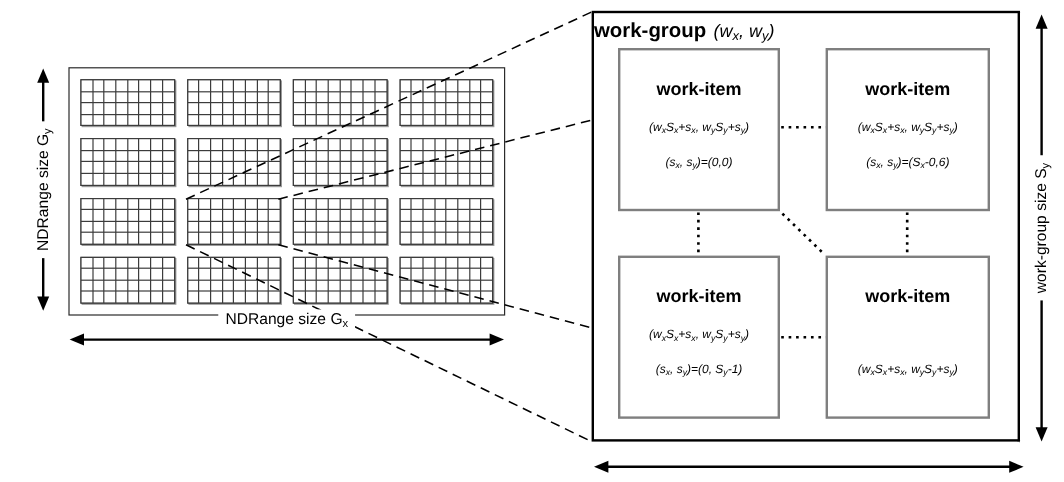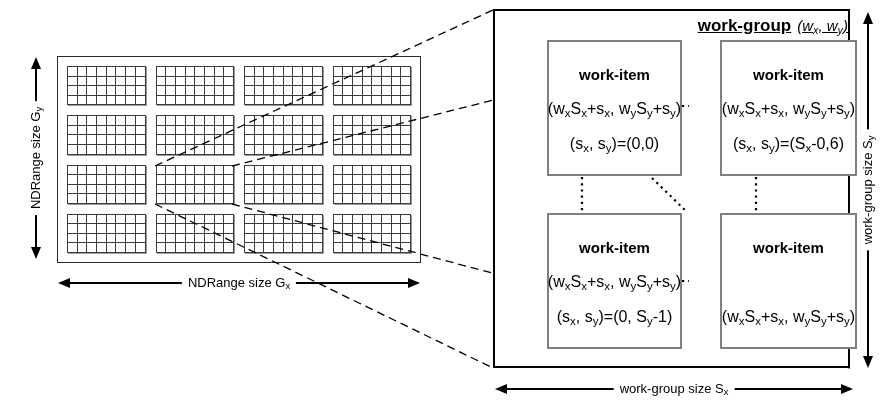"work-group (wx, wy)" .wg-title { text-align: right -> left; text-decoration: underline -> none }
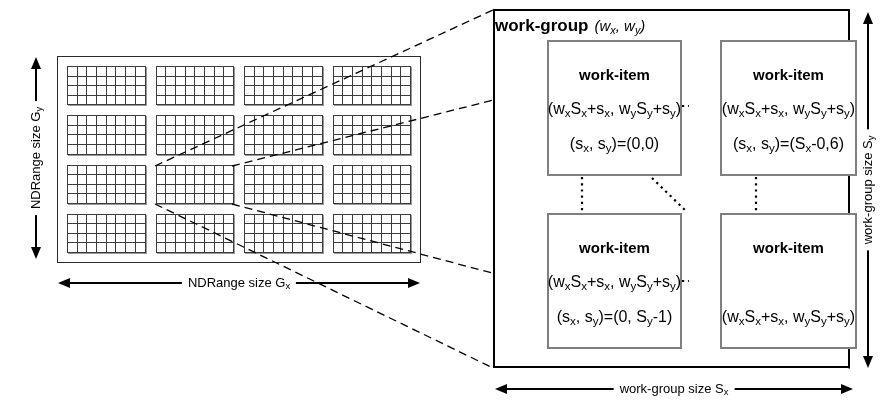"work-item" .wi-box { margin-left: 32px -> none; padding: 24px 2px 20px 2px -> 24px 2px 32px 2px }
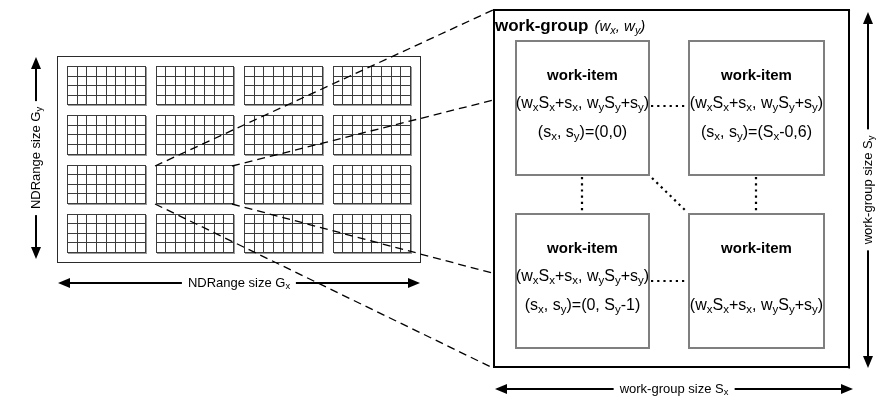"(wxSx+sx, wySy+sy)" .wi-formula { font-size: 16px -> 10px; font-style: none -> italic }
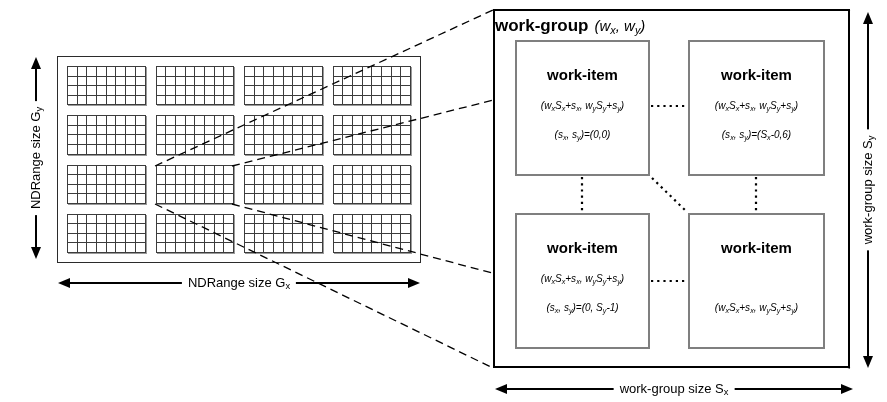"NDRange size Gx" div.overlay-label { top: 283px -> 266px }
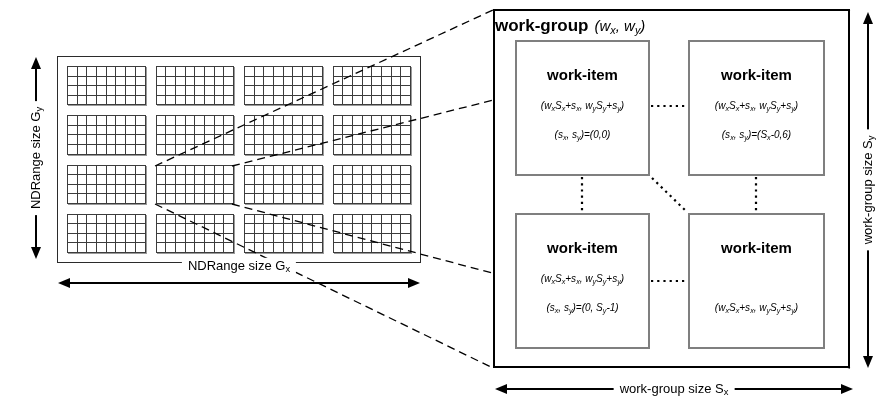"work-group size Sx" div.overlay-label { html: <div><span>work-group size S</span><span>x</span></div> -> none }
